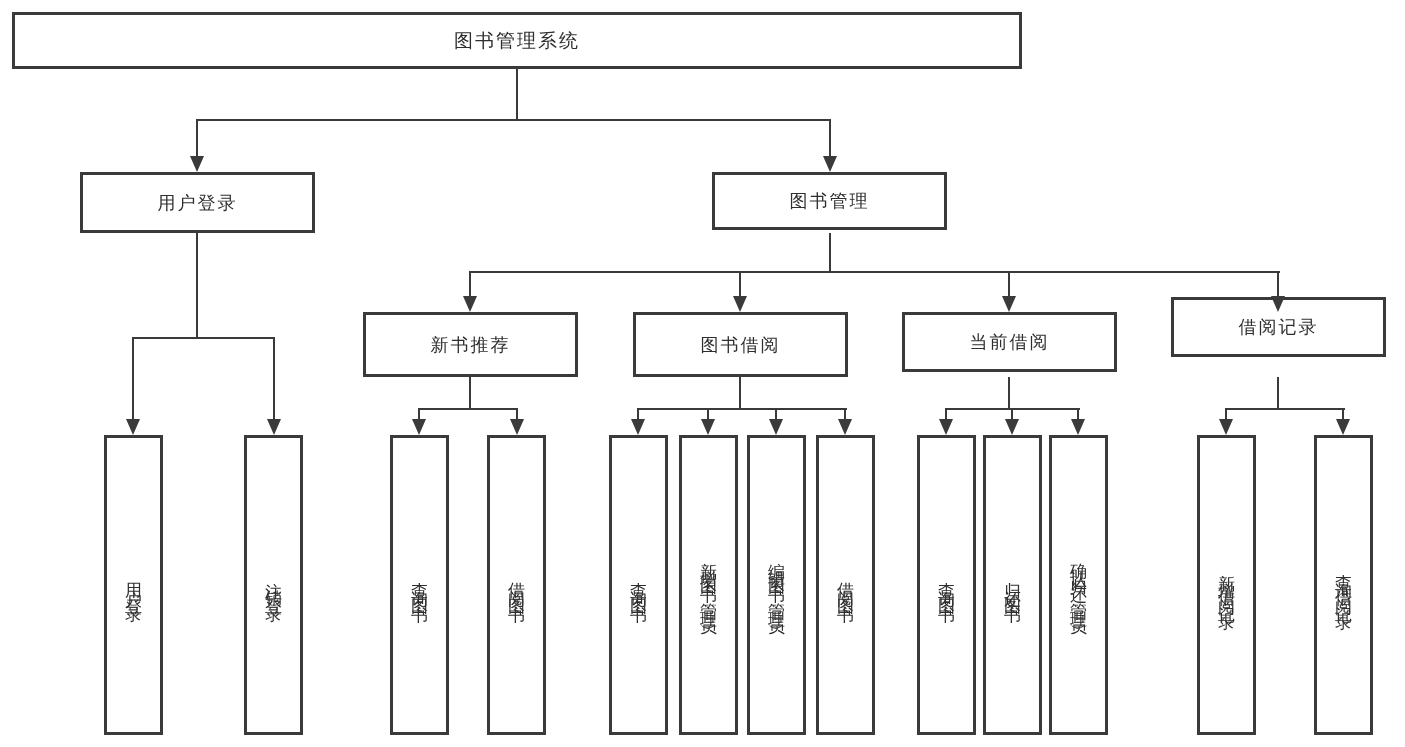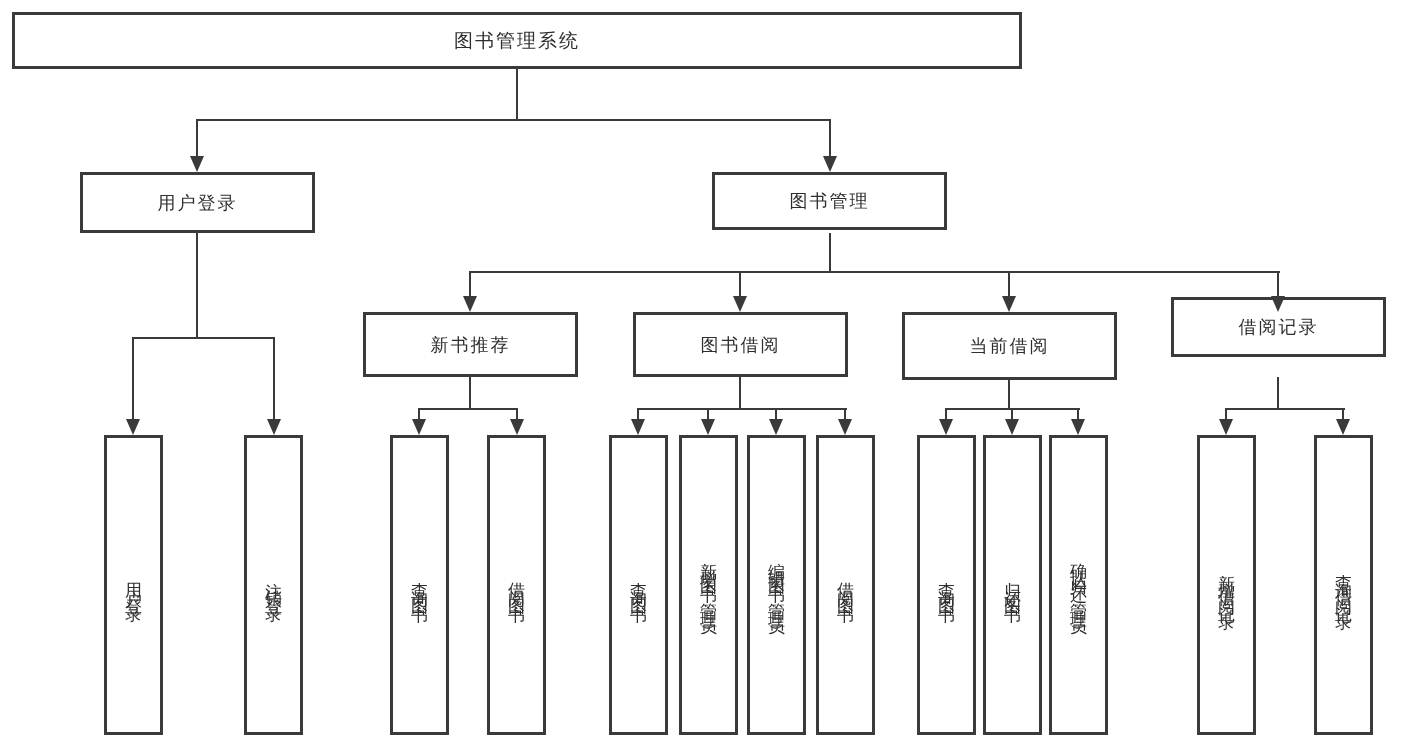"当前借阅" div.box { height: 68px -> 60px }
